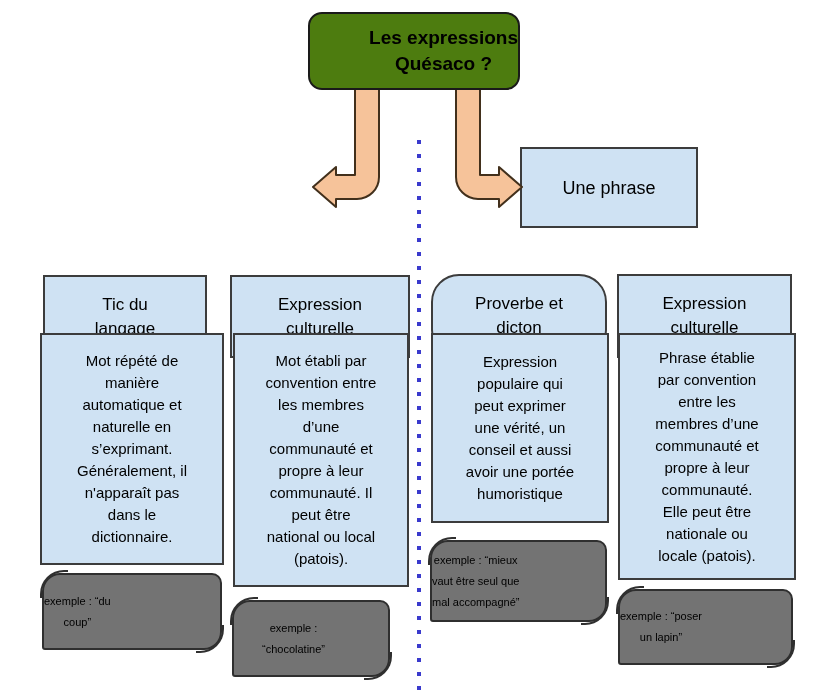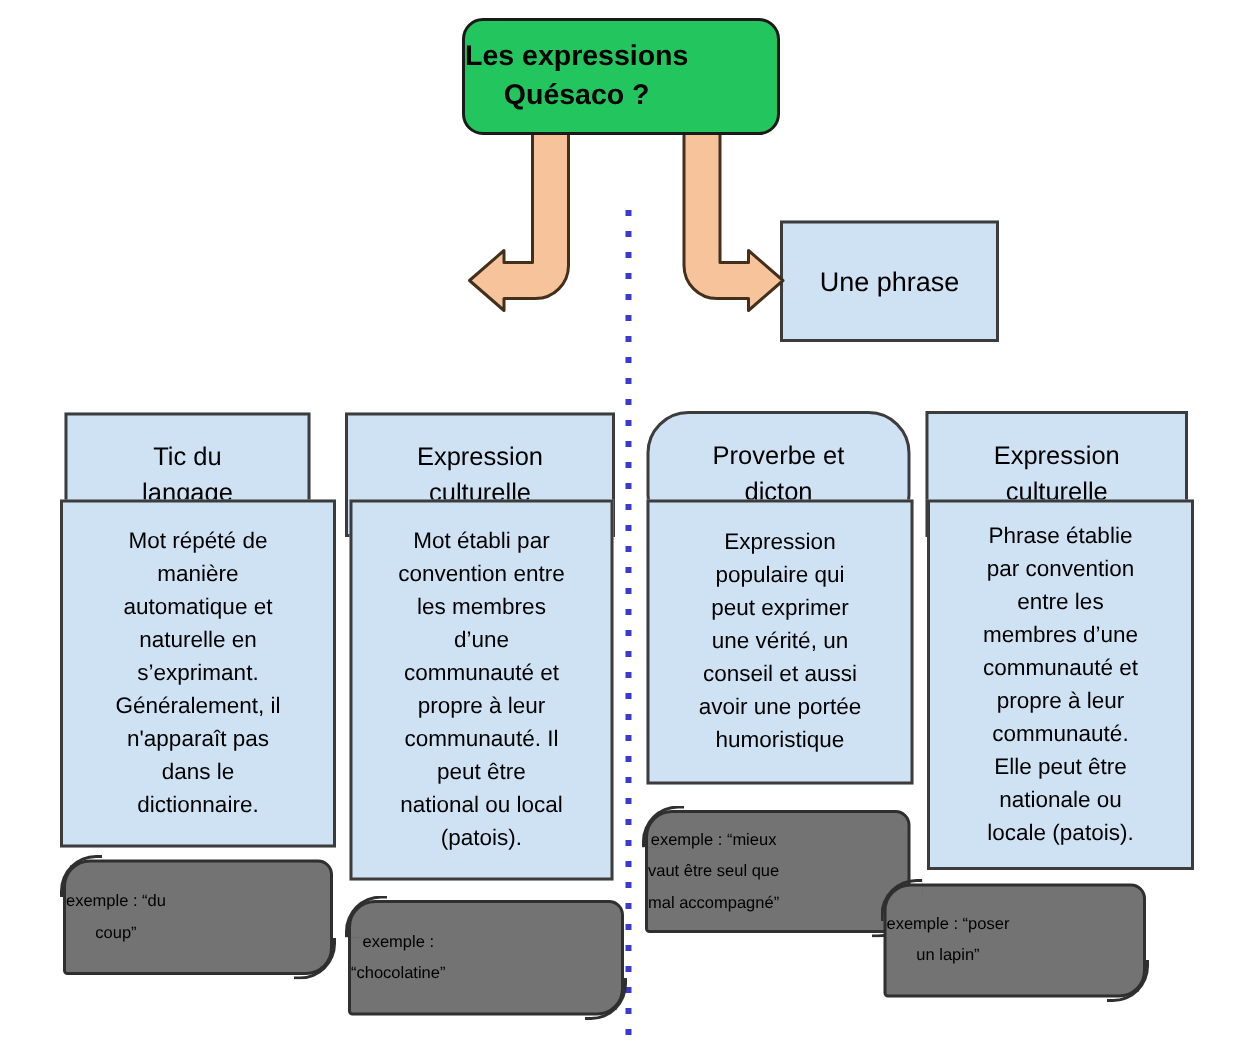"Les expressions" .title-box { background: #22c55e -> #4d7c0f; justify-content: flex-start -> flex-end }
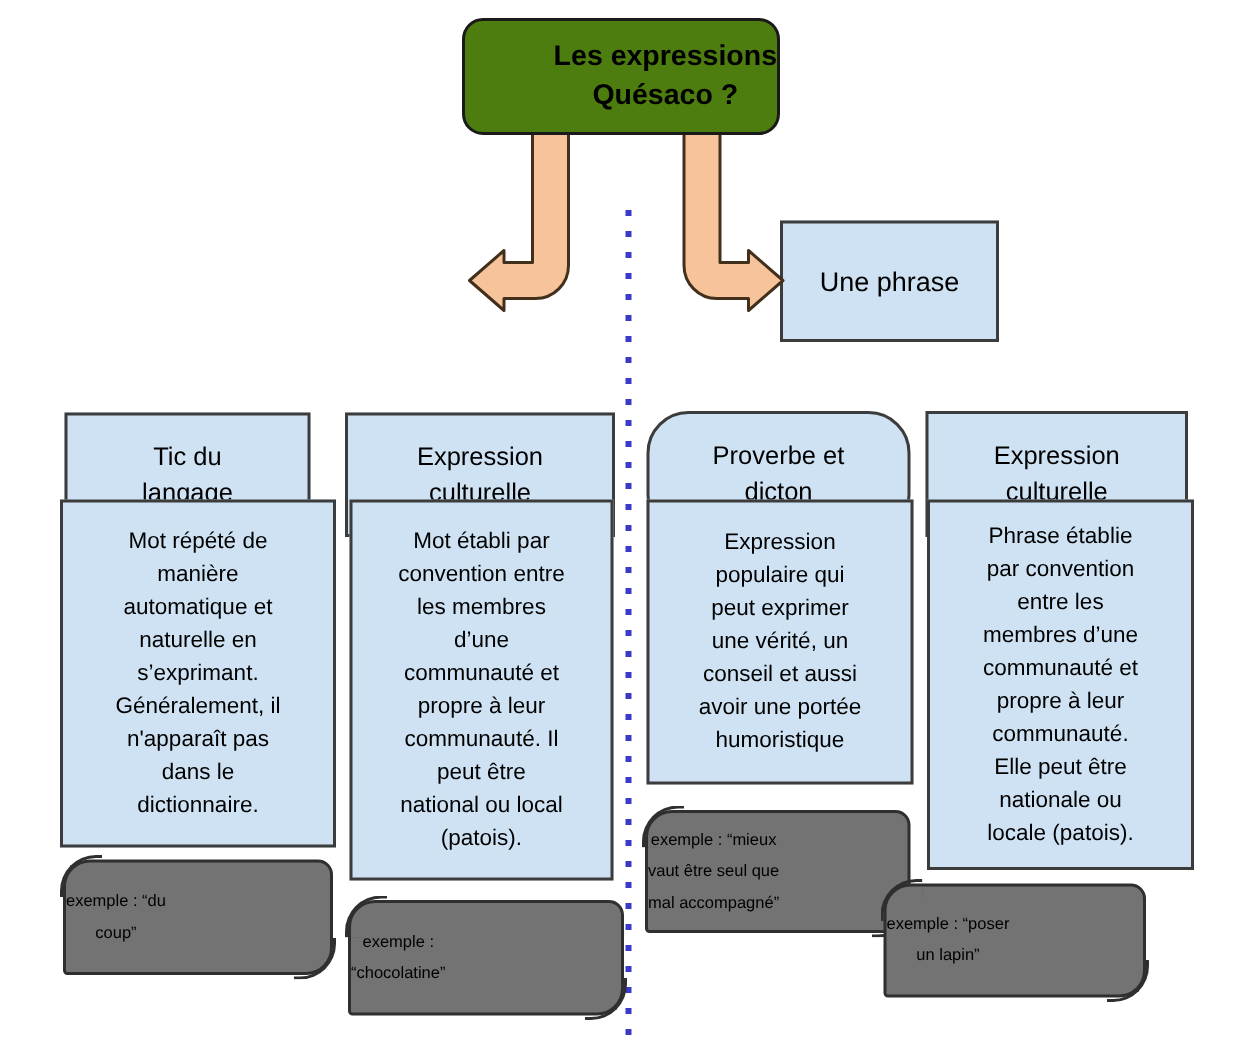"Une phrase" .b-right { width: 146px -> 178px }
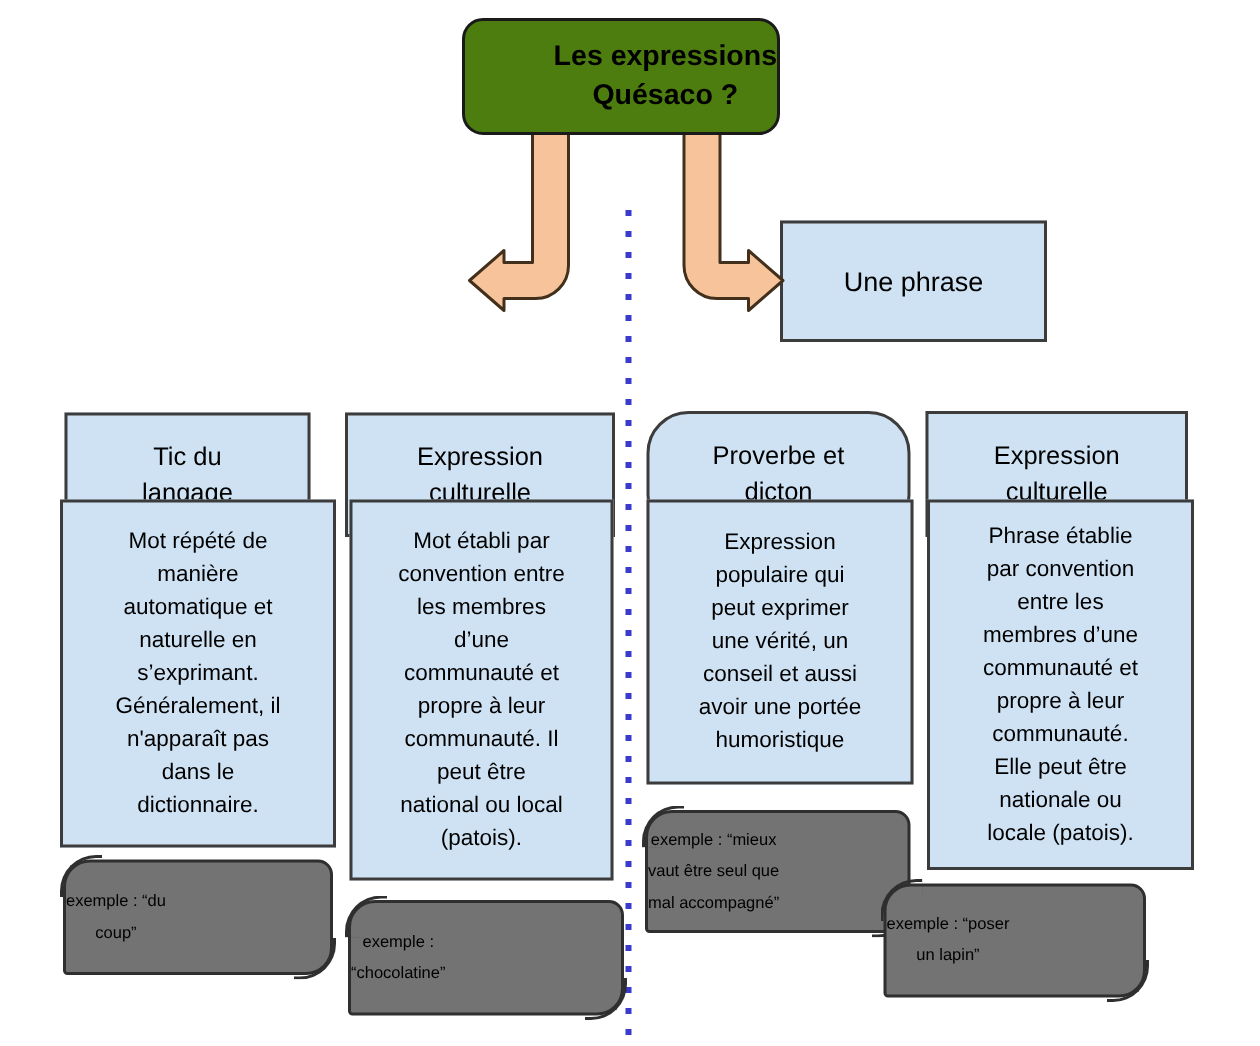"exemple : “poser" .g4 { left: 589px -> 618px }
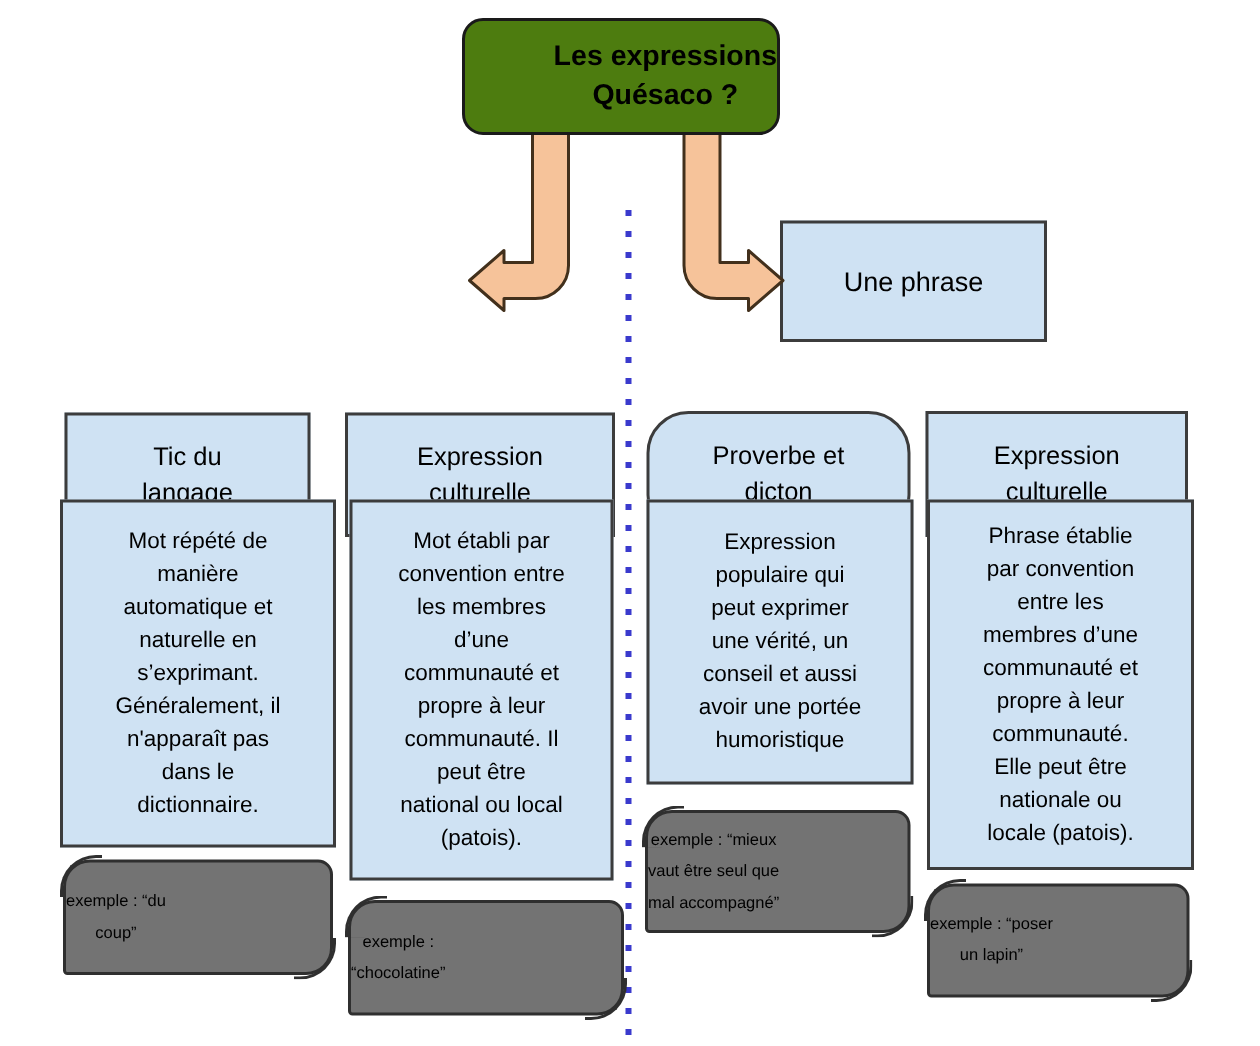"exemple :" .g2 { padding-left: none -> 28px; width: 184px -> 158px }
